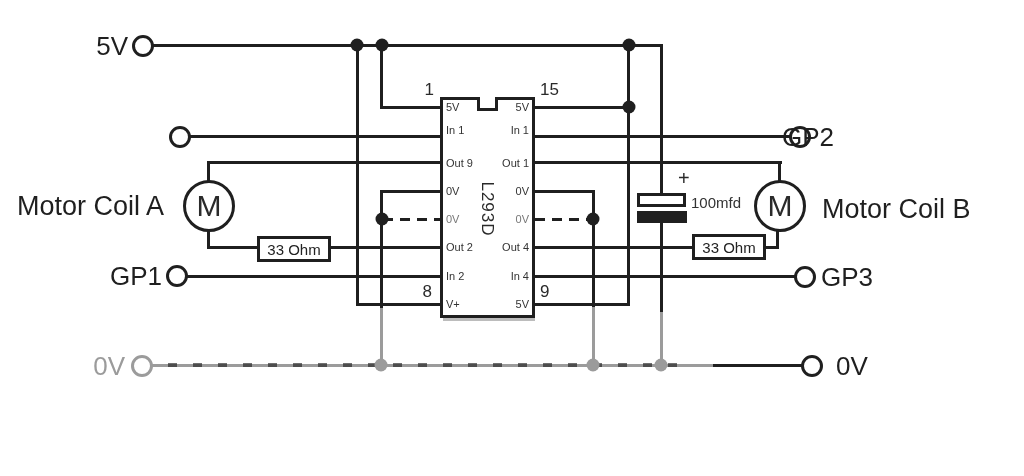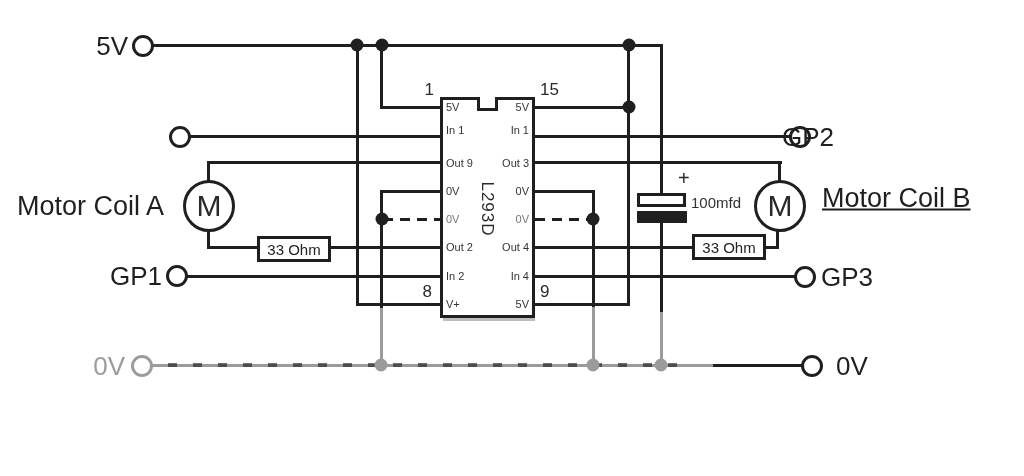"Out 3" span { text: 3 -> 1 }
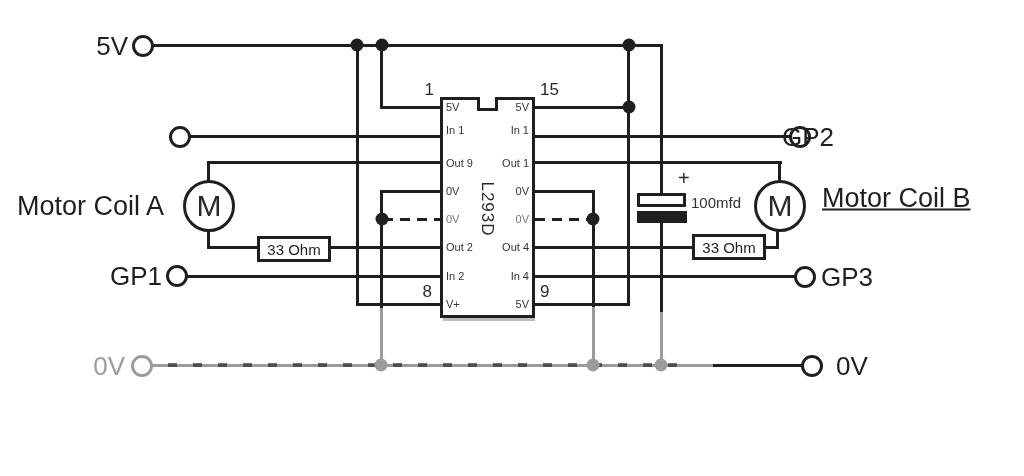"Motor Coil B" div.lbl { text-decoration: underline -> none; top: 198px -> 209px }
